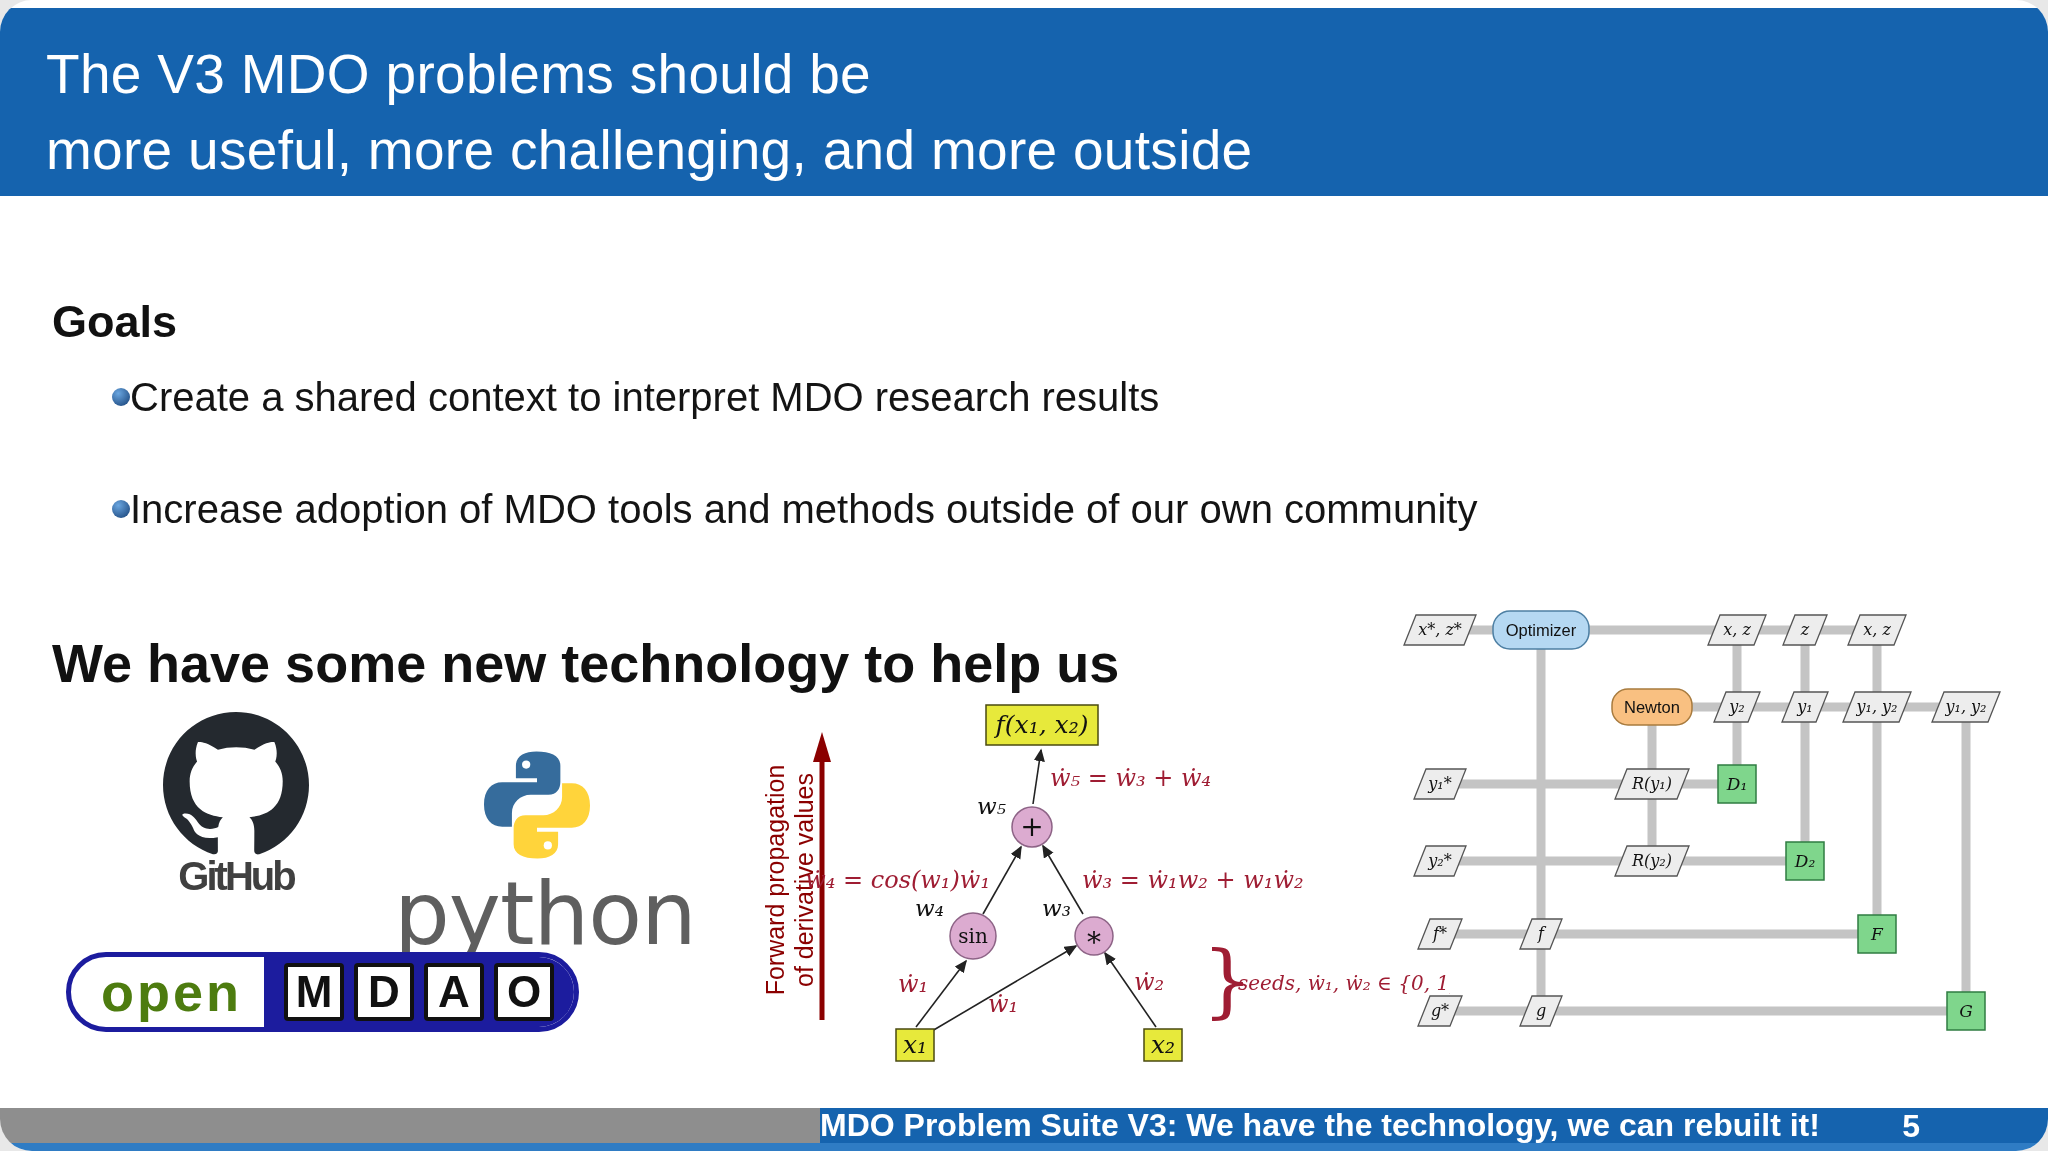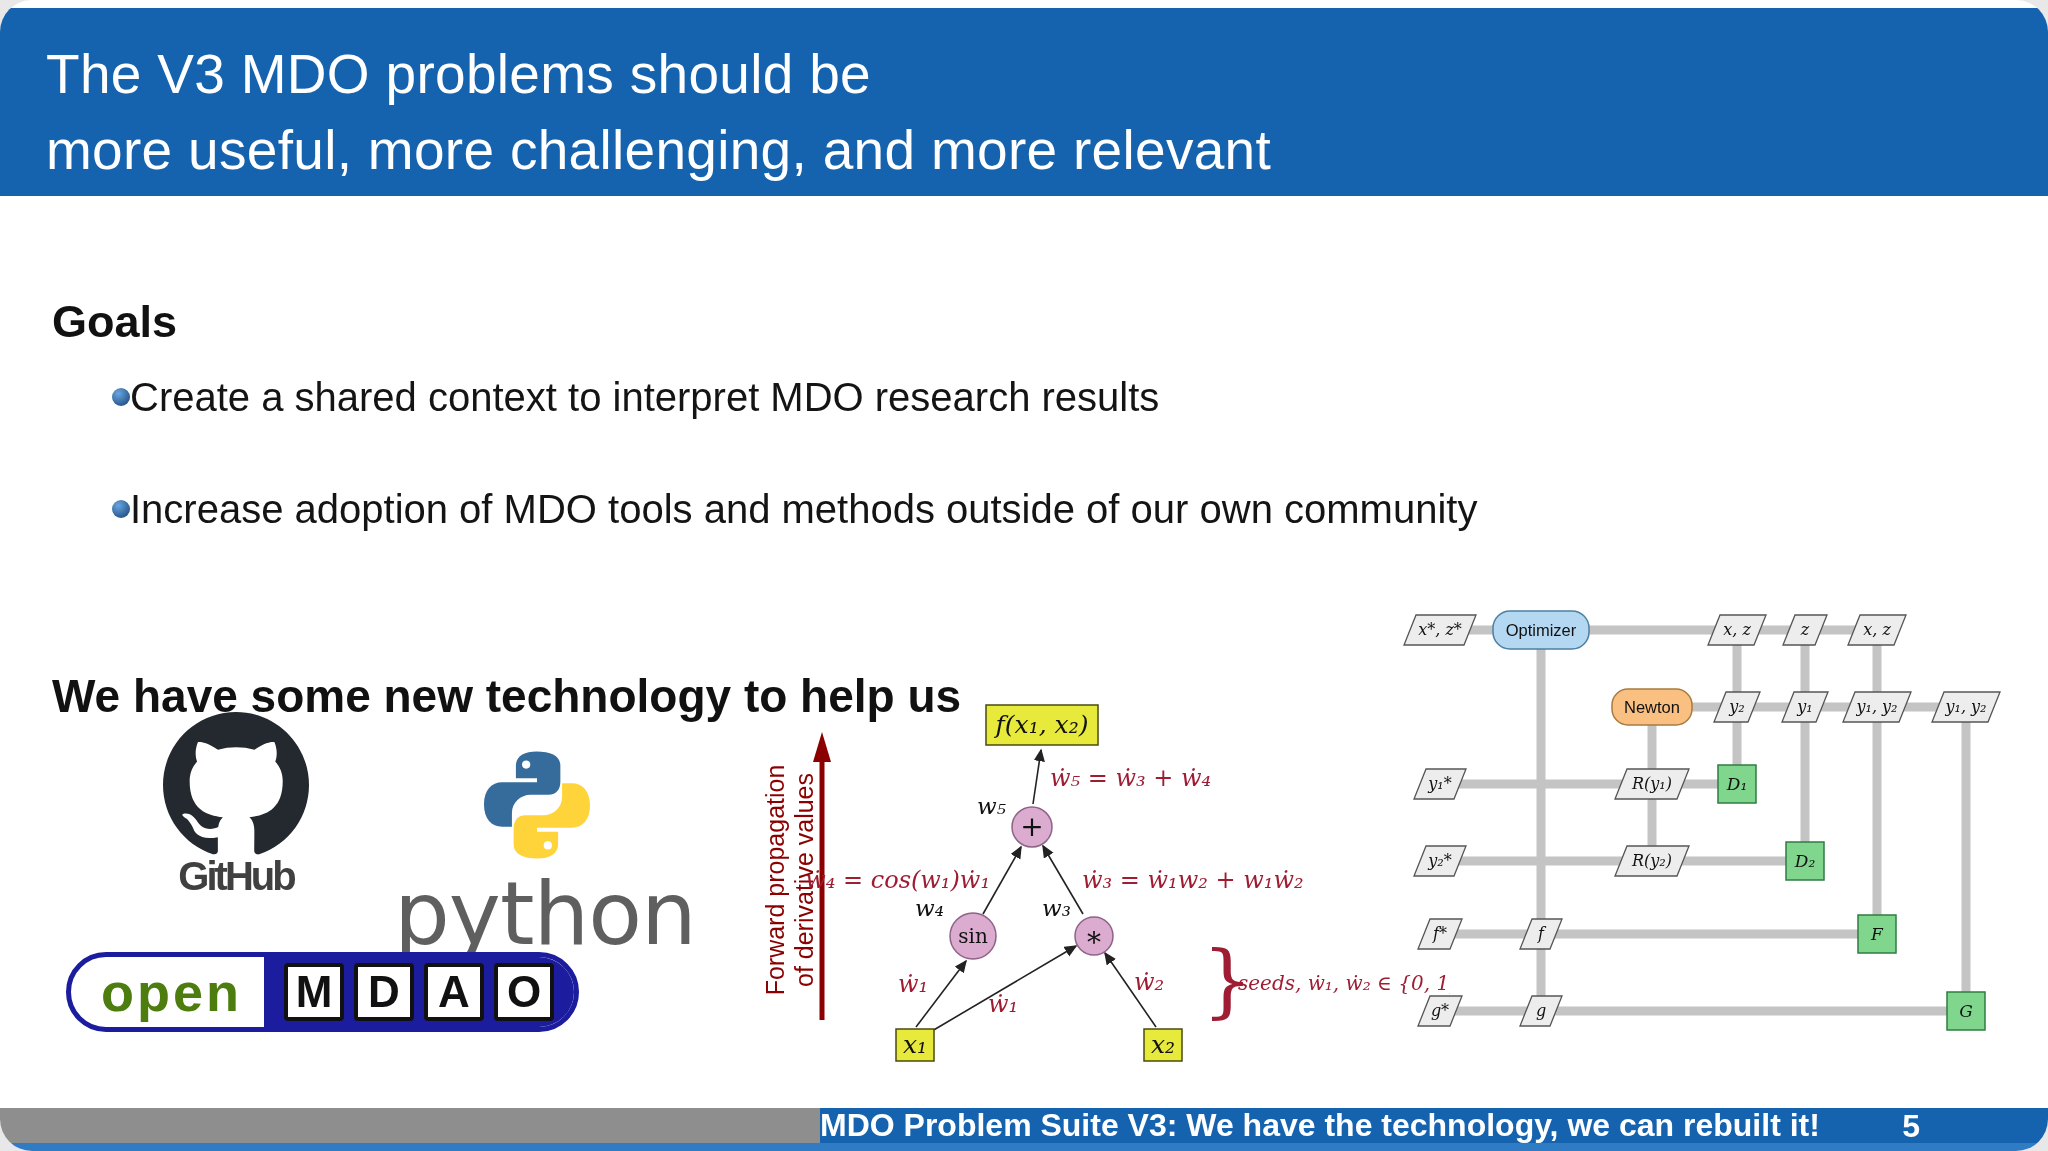"more useful, more challenging, and" div.title-line { text: relevant -> outside }
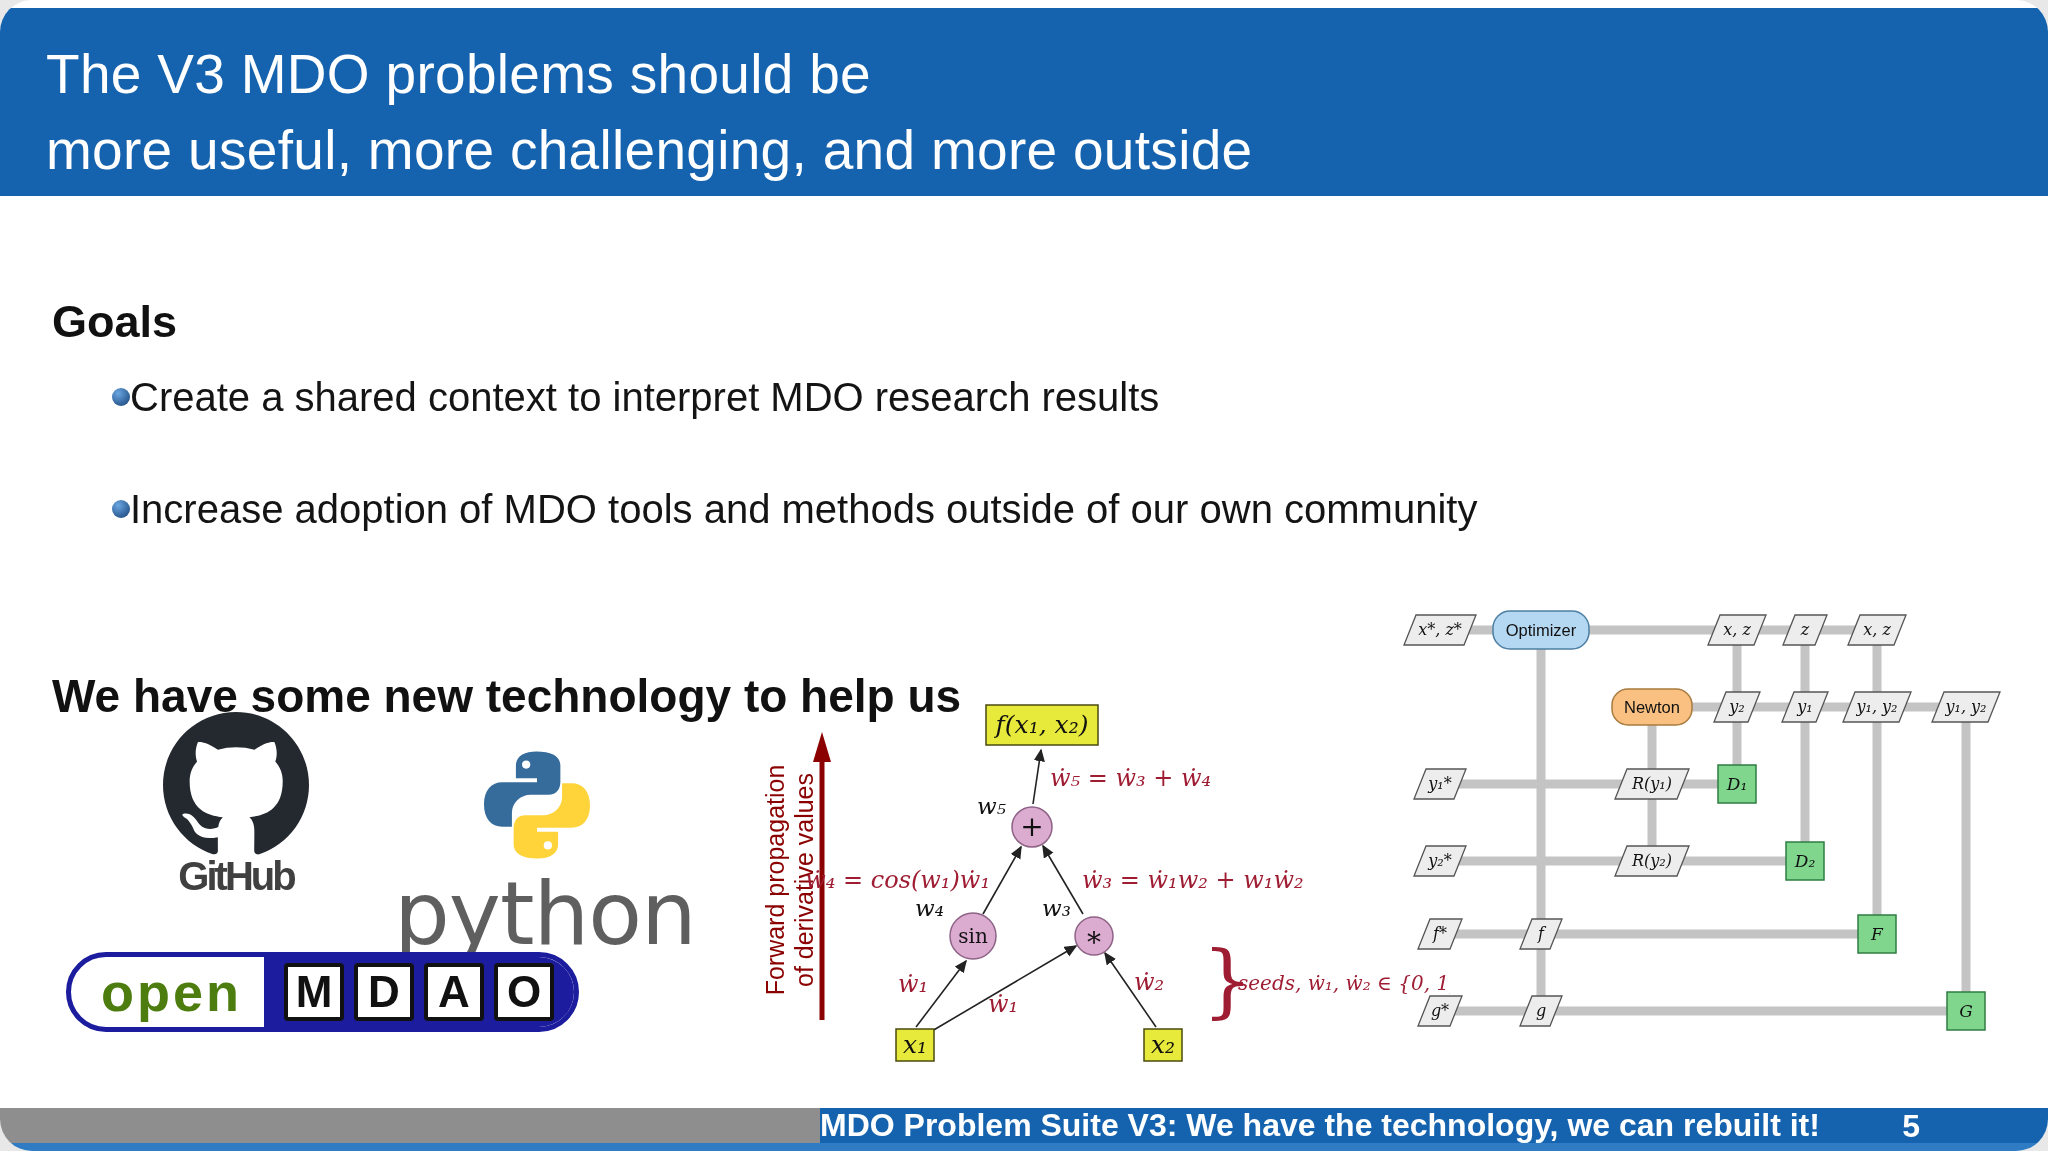"We have some new technology" .tech { font-size: 46px -> 54px; top: 669px -> 632px }
